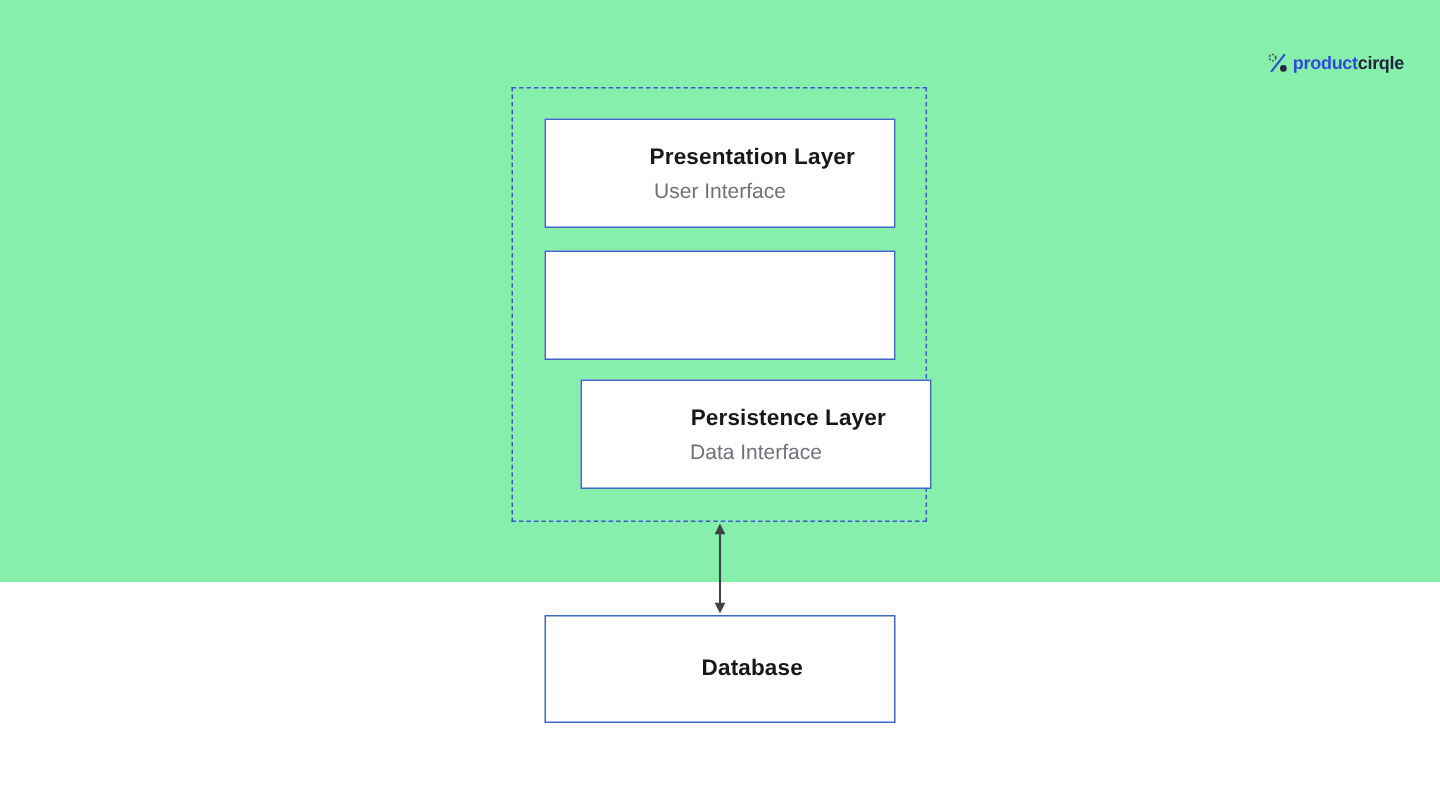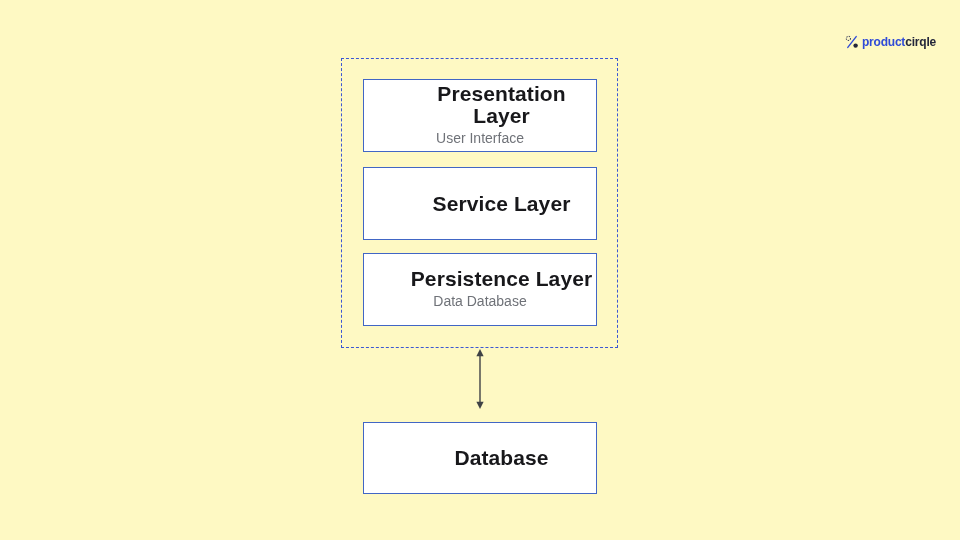"productcirqle" .canvas { background: #fef9c3 -> #86efac; height: 540px -> 388px }
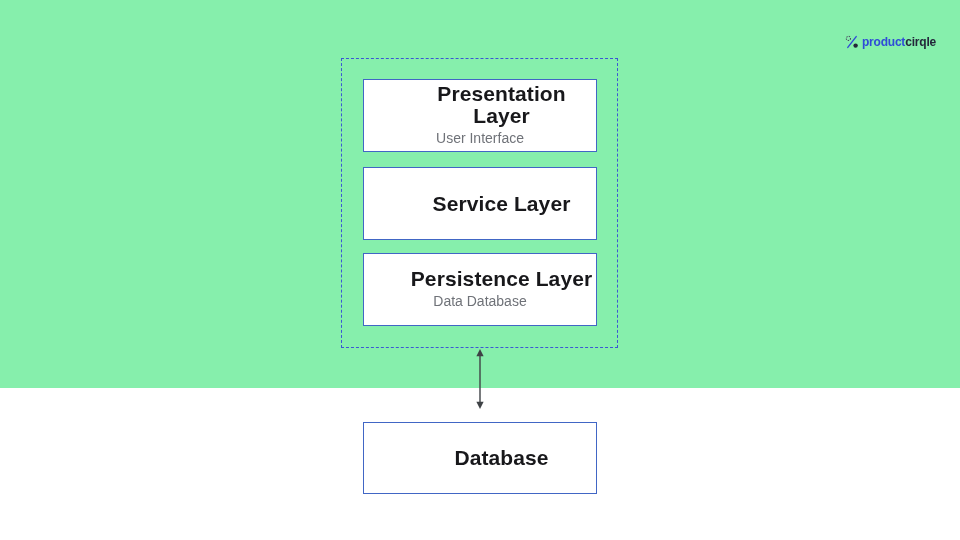"Presentation Layer" .box .title { font-size: 21px -> 15px }
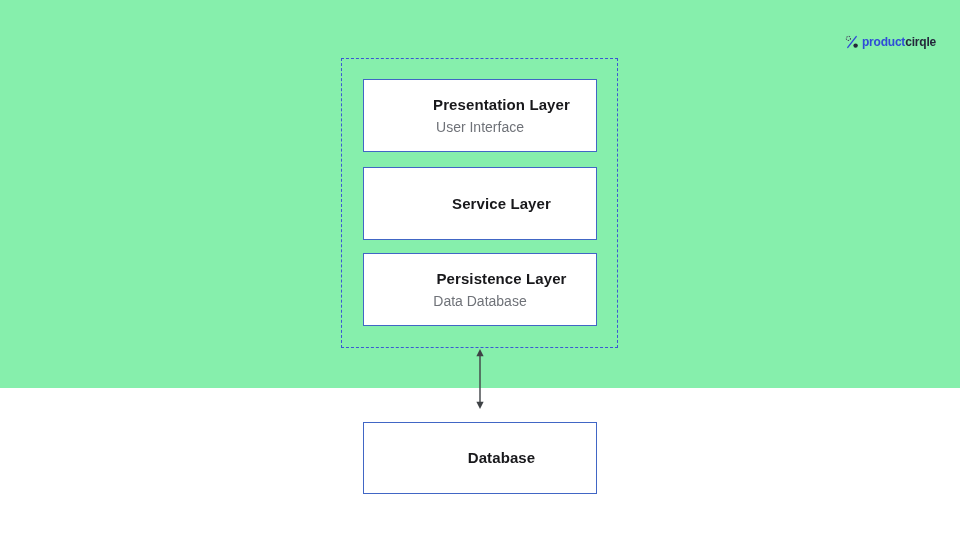"Service Layer" div.title { html: <div>Service Layer</div> -> none }
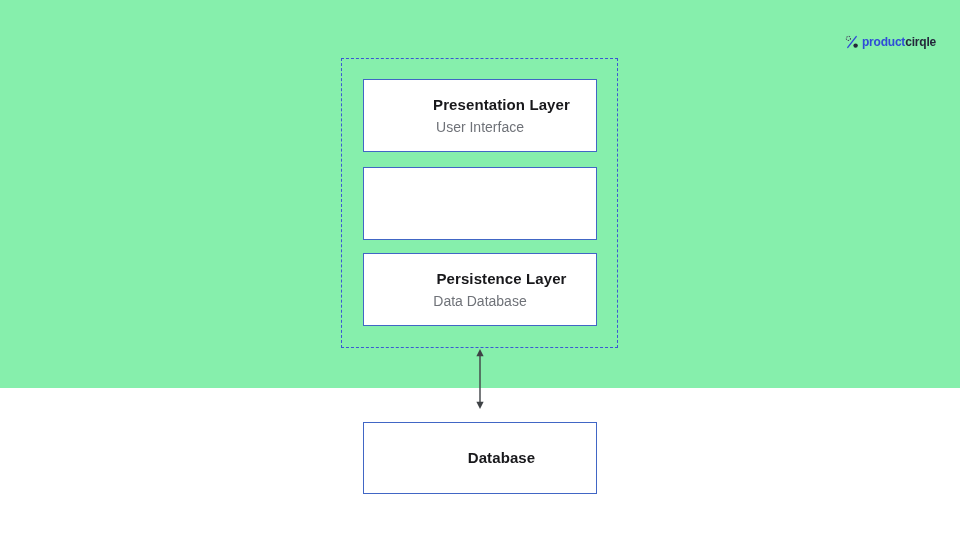"Persistence Layer" .box-persistence { margin-left: none -> 24px }
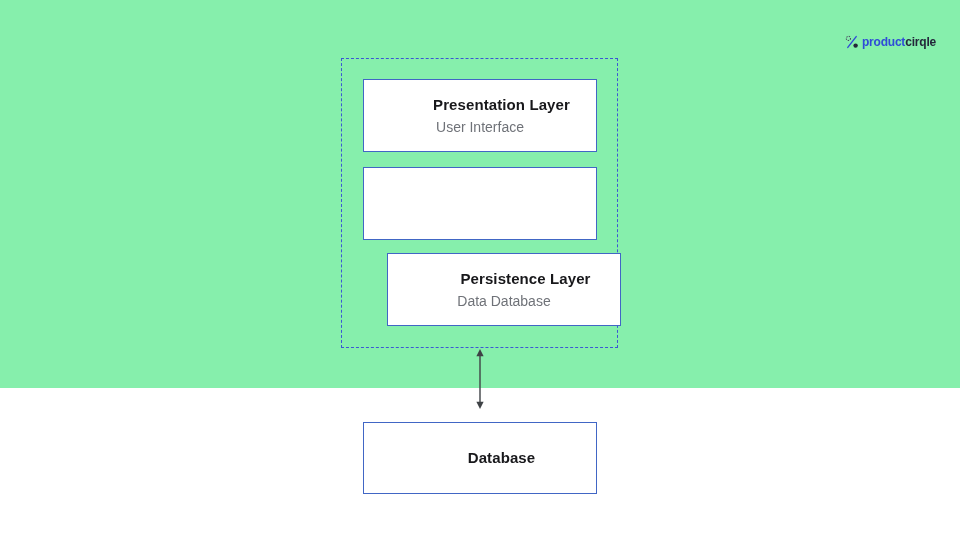"Data Database" div.subtitle { text: Database -> Interface }
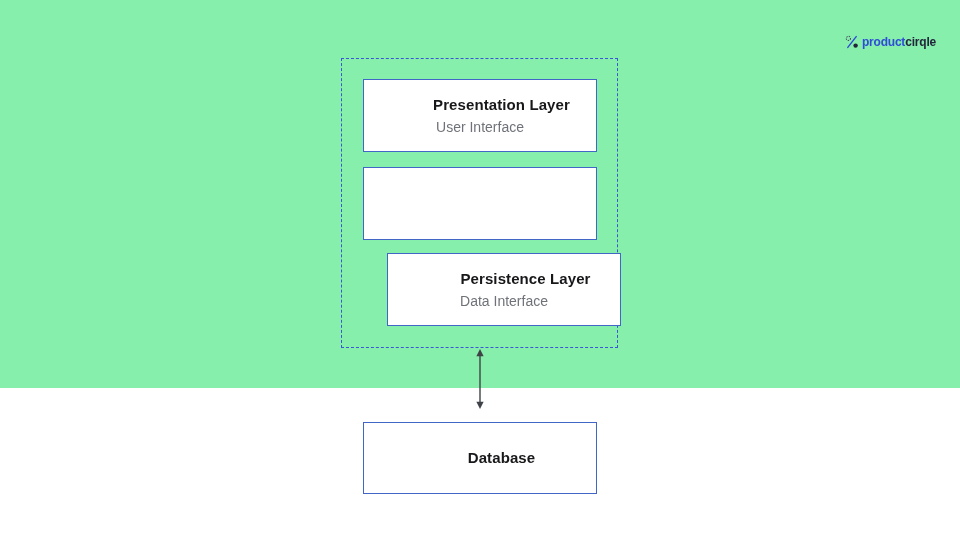"Database" .box-database { margin-top: 12px -> none }
